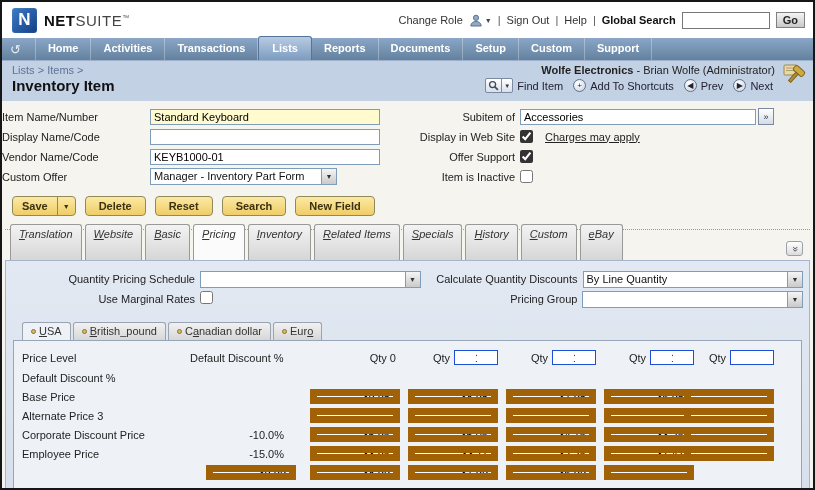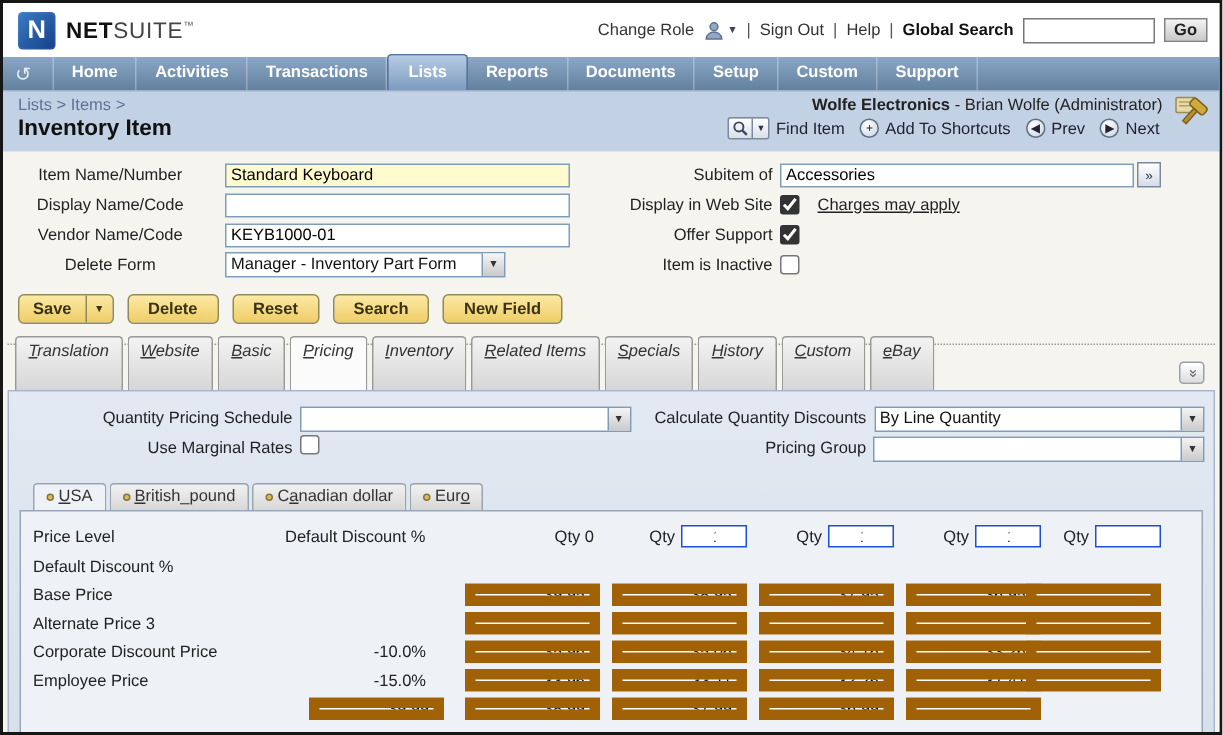"Item Name/Number" .flabel { text-align: center -> left }
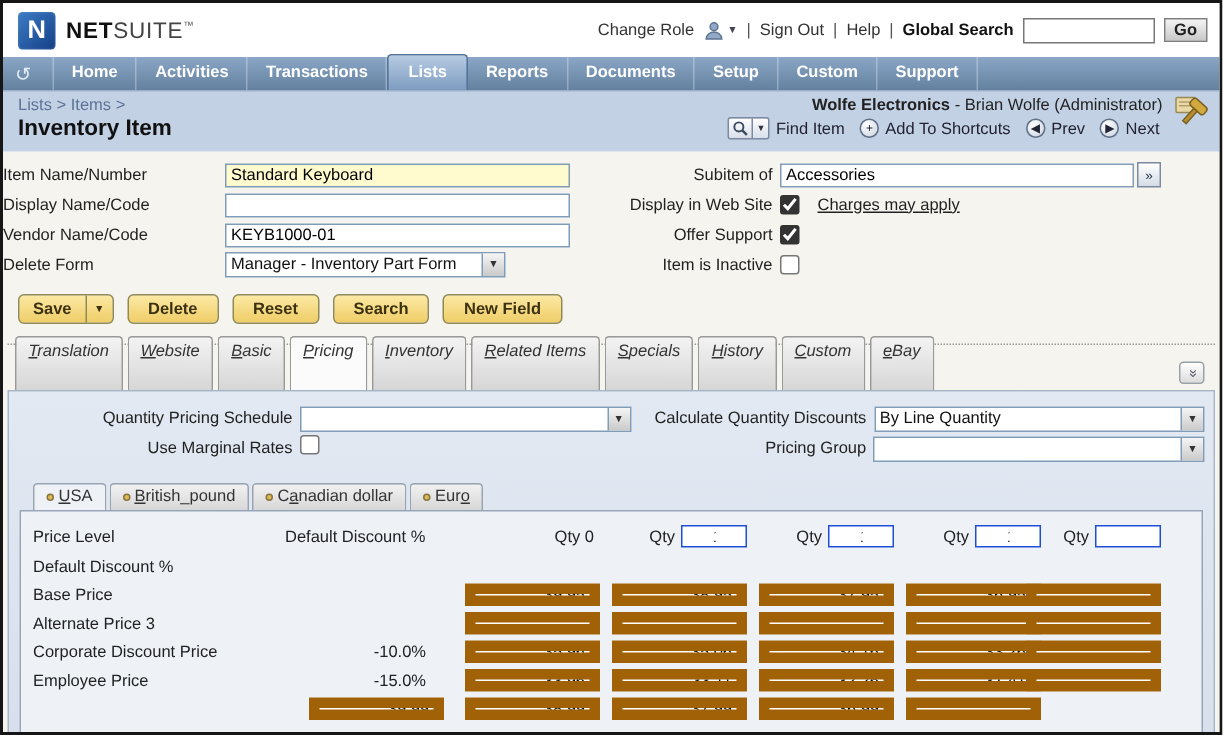"Delete Form" span.flabel { text: Delete Form -> Custom Offer }
